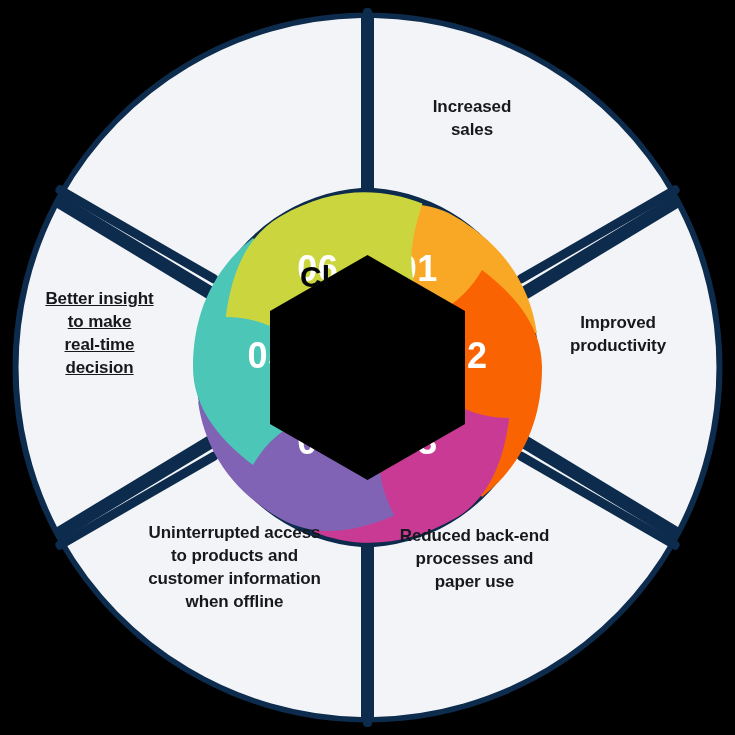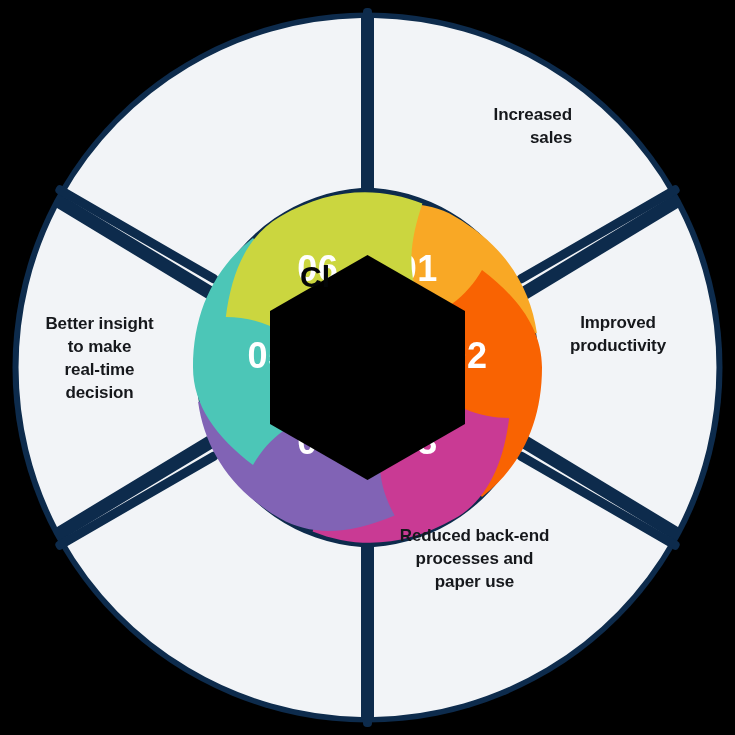"Increased" .lbl-01 { text-align: right -> none; top: 104px -> 96px }
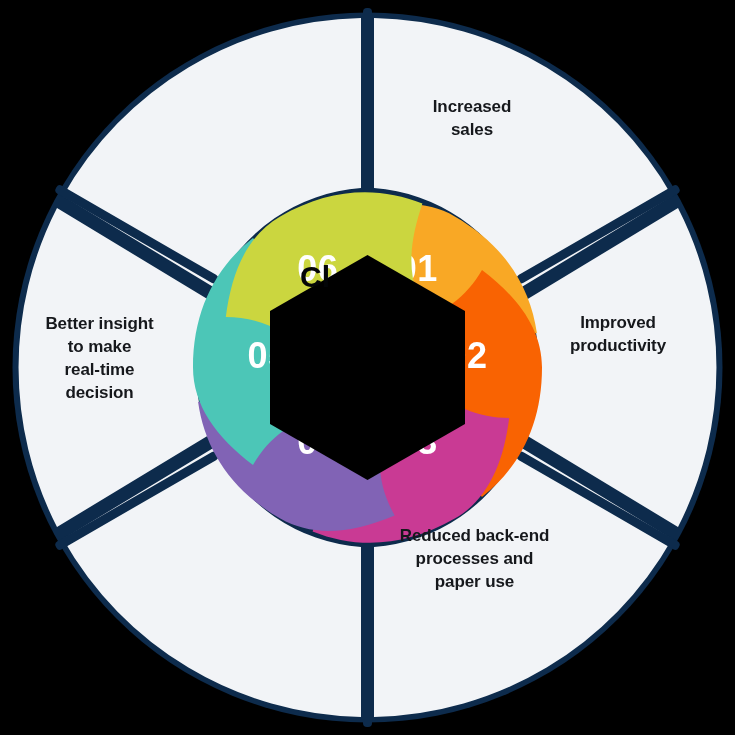"Better insight" .lbl-05 { text-decoration: none -> underline; top: 313px -> 288px }
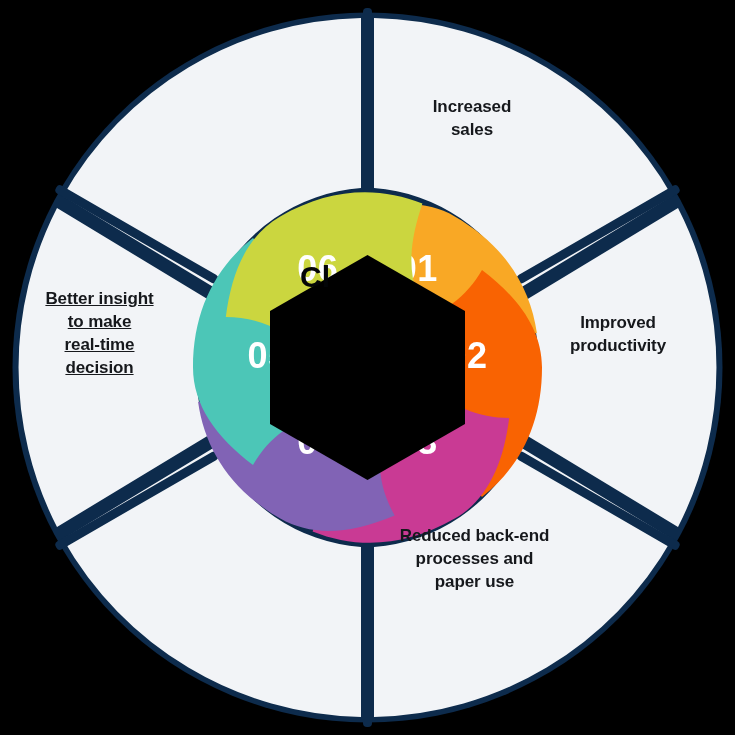"Uninterrupted access" div.panel-label { html: none -> <div>Uninterrupted access to products and customer information when offline</div> }
